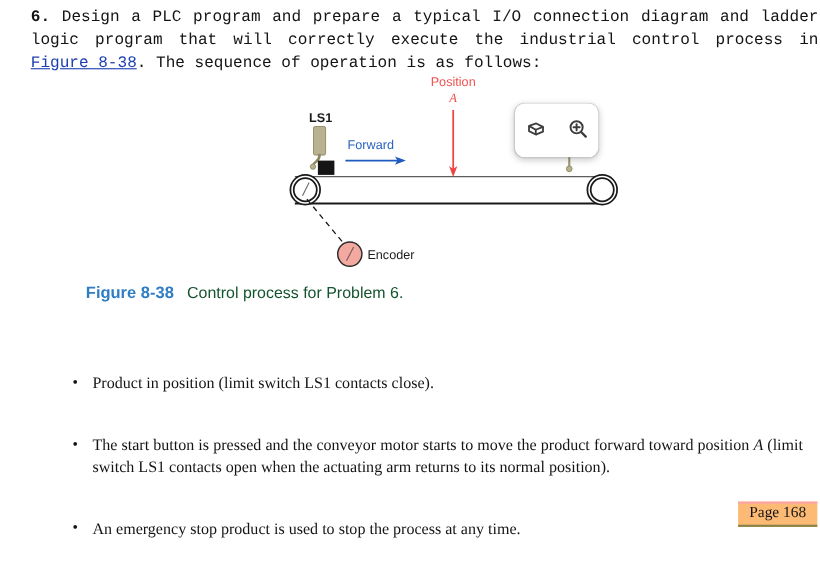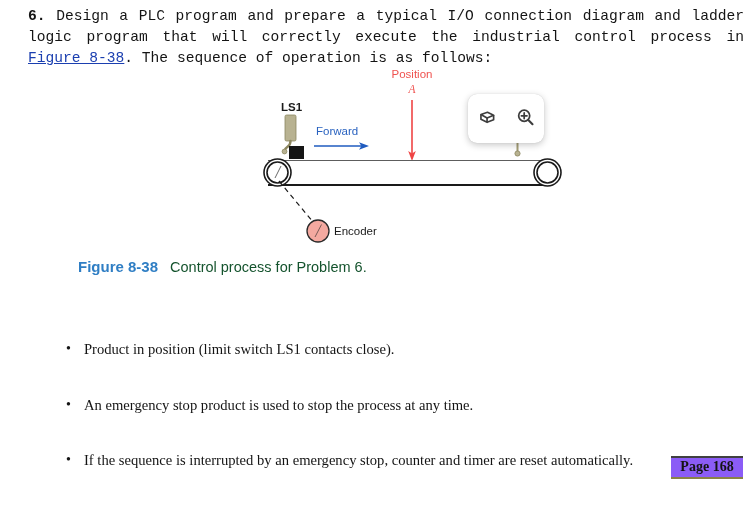"The start button is pressed" li { html: none -> <li><span>The start button is pressed and the conveyor motor starts to move the product forward toward position </span><i>A</i><span> (limit switch LS1 contacts open when the actuating arm returns to its normal position).</span></li> }
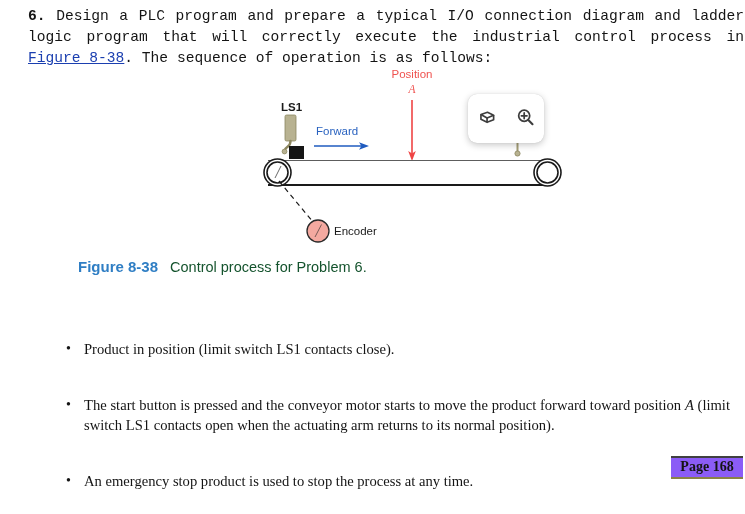"Page 168" .page-marker { background: #8b5cf6 -> #fdba74; border-top: 2px solid #404040 -> 2px solid #fca5a5; font-weight: bold -> none }
